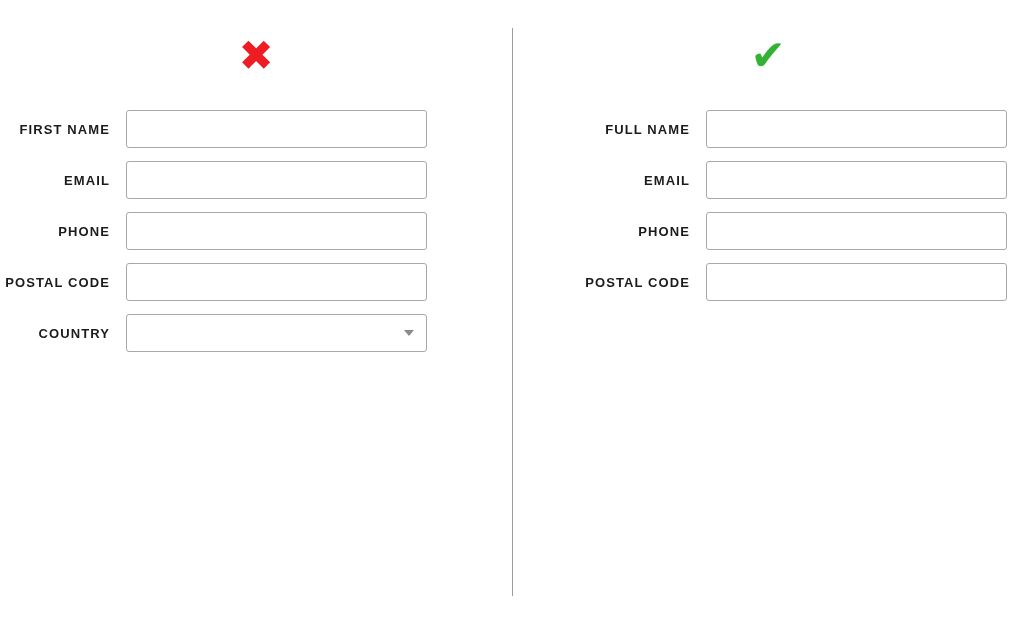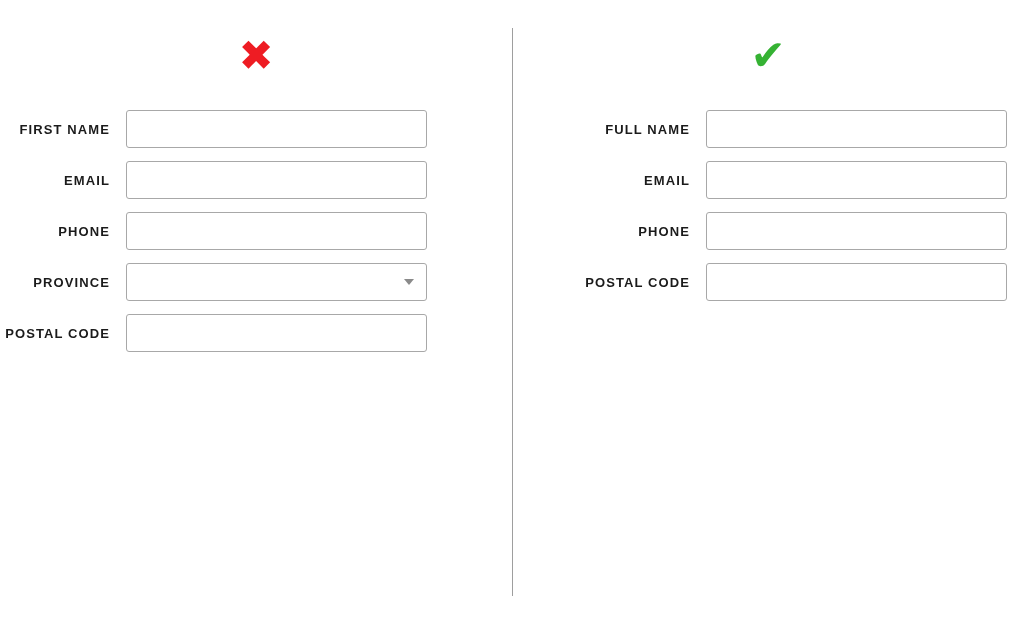"PROVINCE" div.field-row { html: <div> <div>PROVINCE</div> <div> <span></span> </div> </div> -> none }
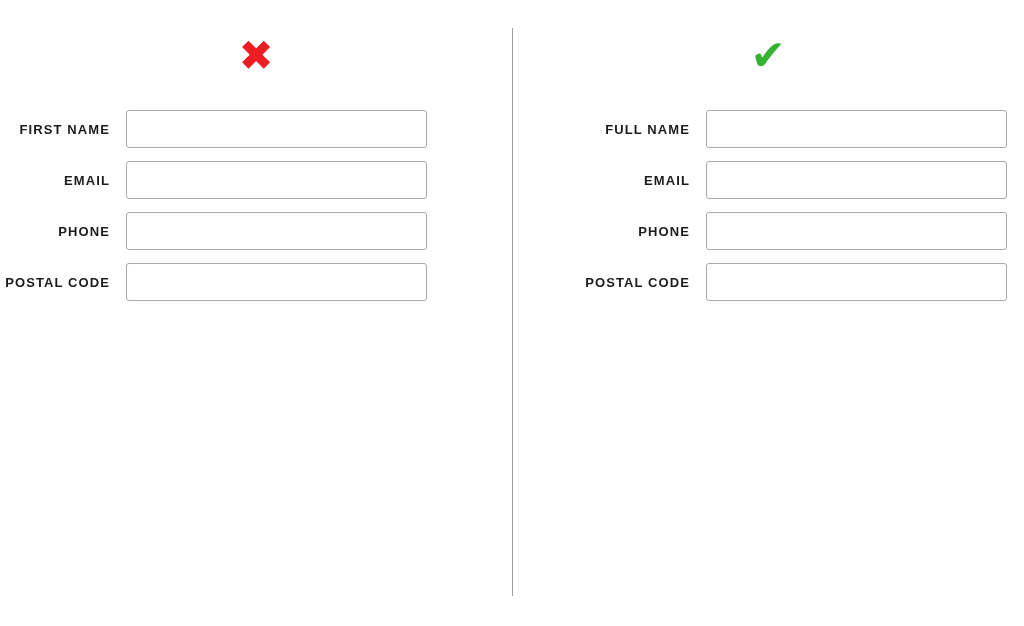"COUNTRY" div.field-row { html: none -> <div> <div>COUNTRY</div> <div> <span></span> </div> </div> }
